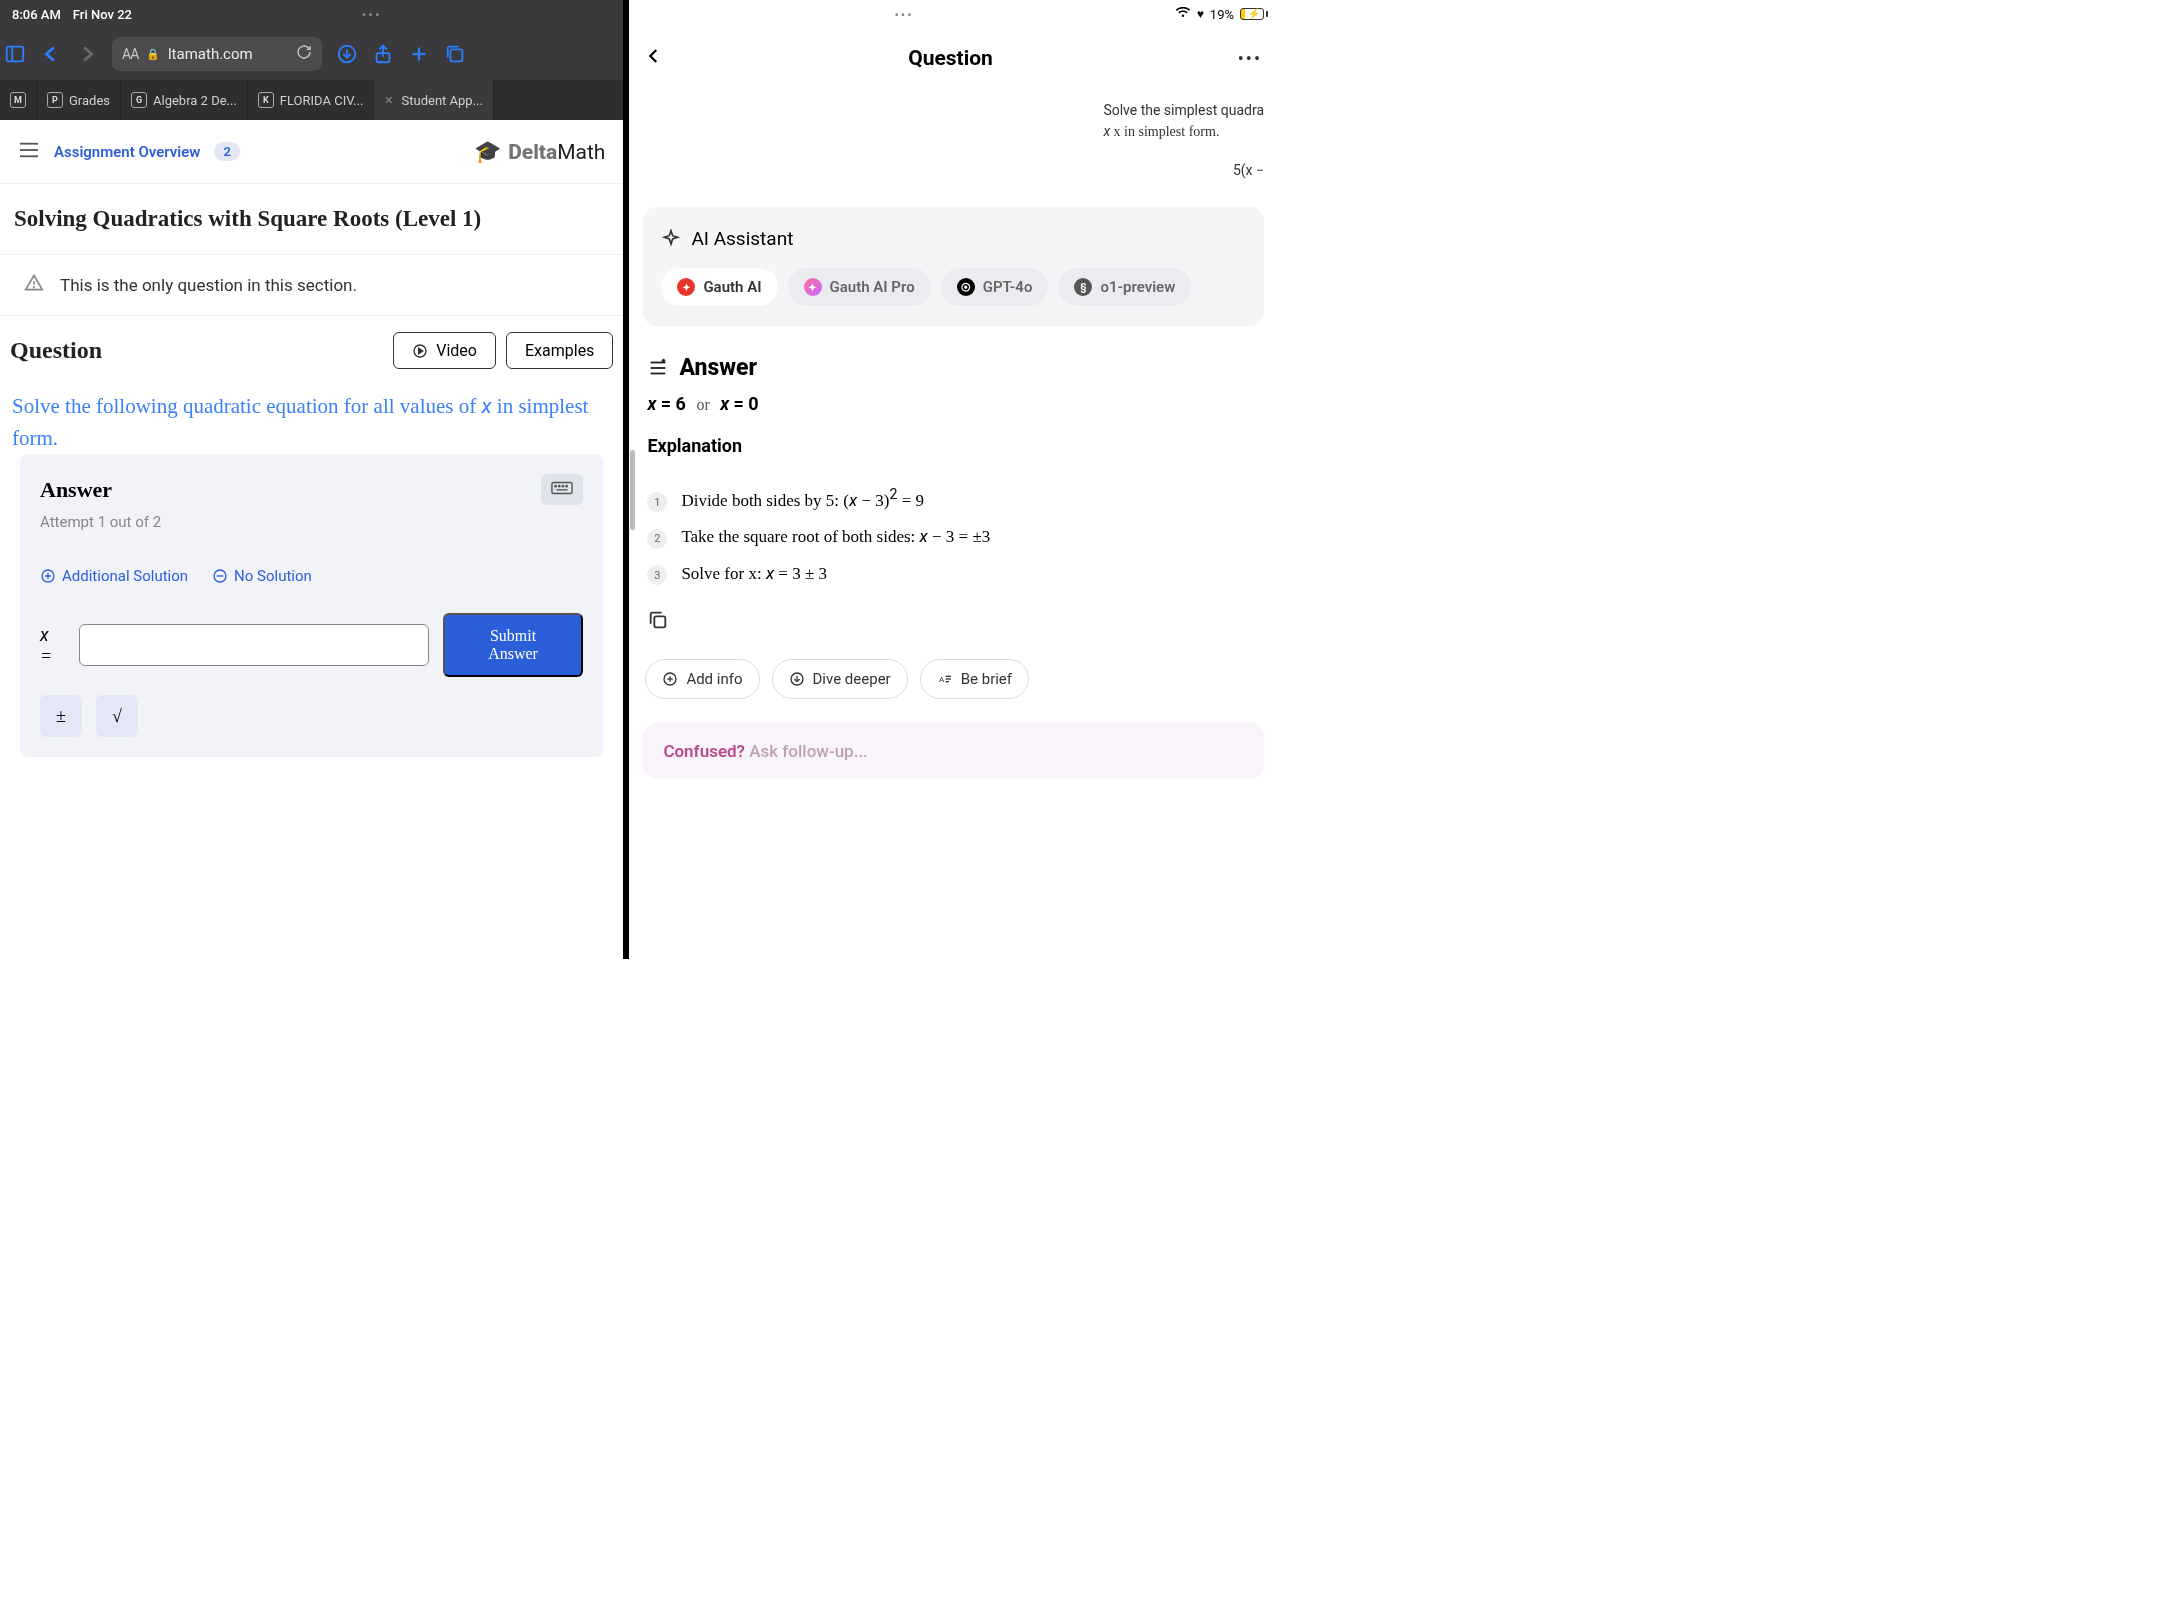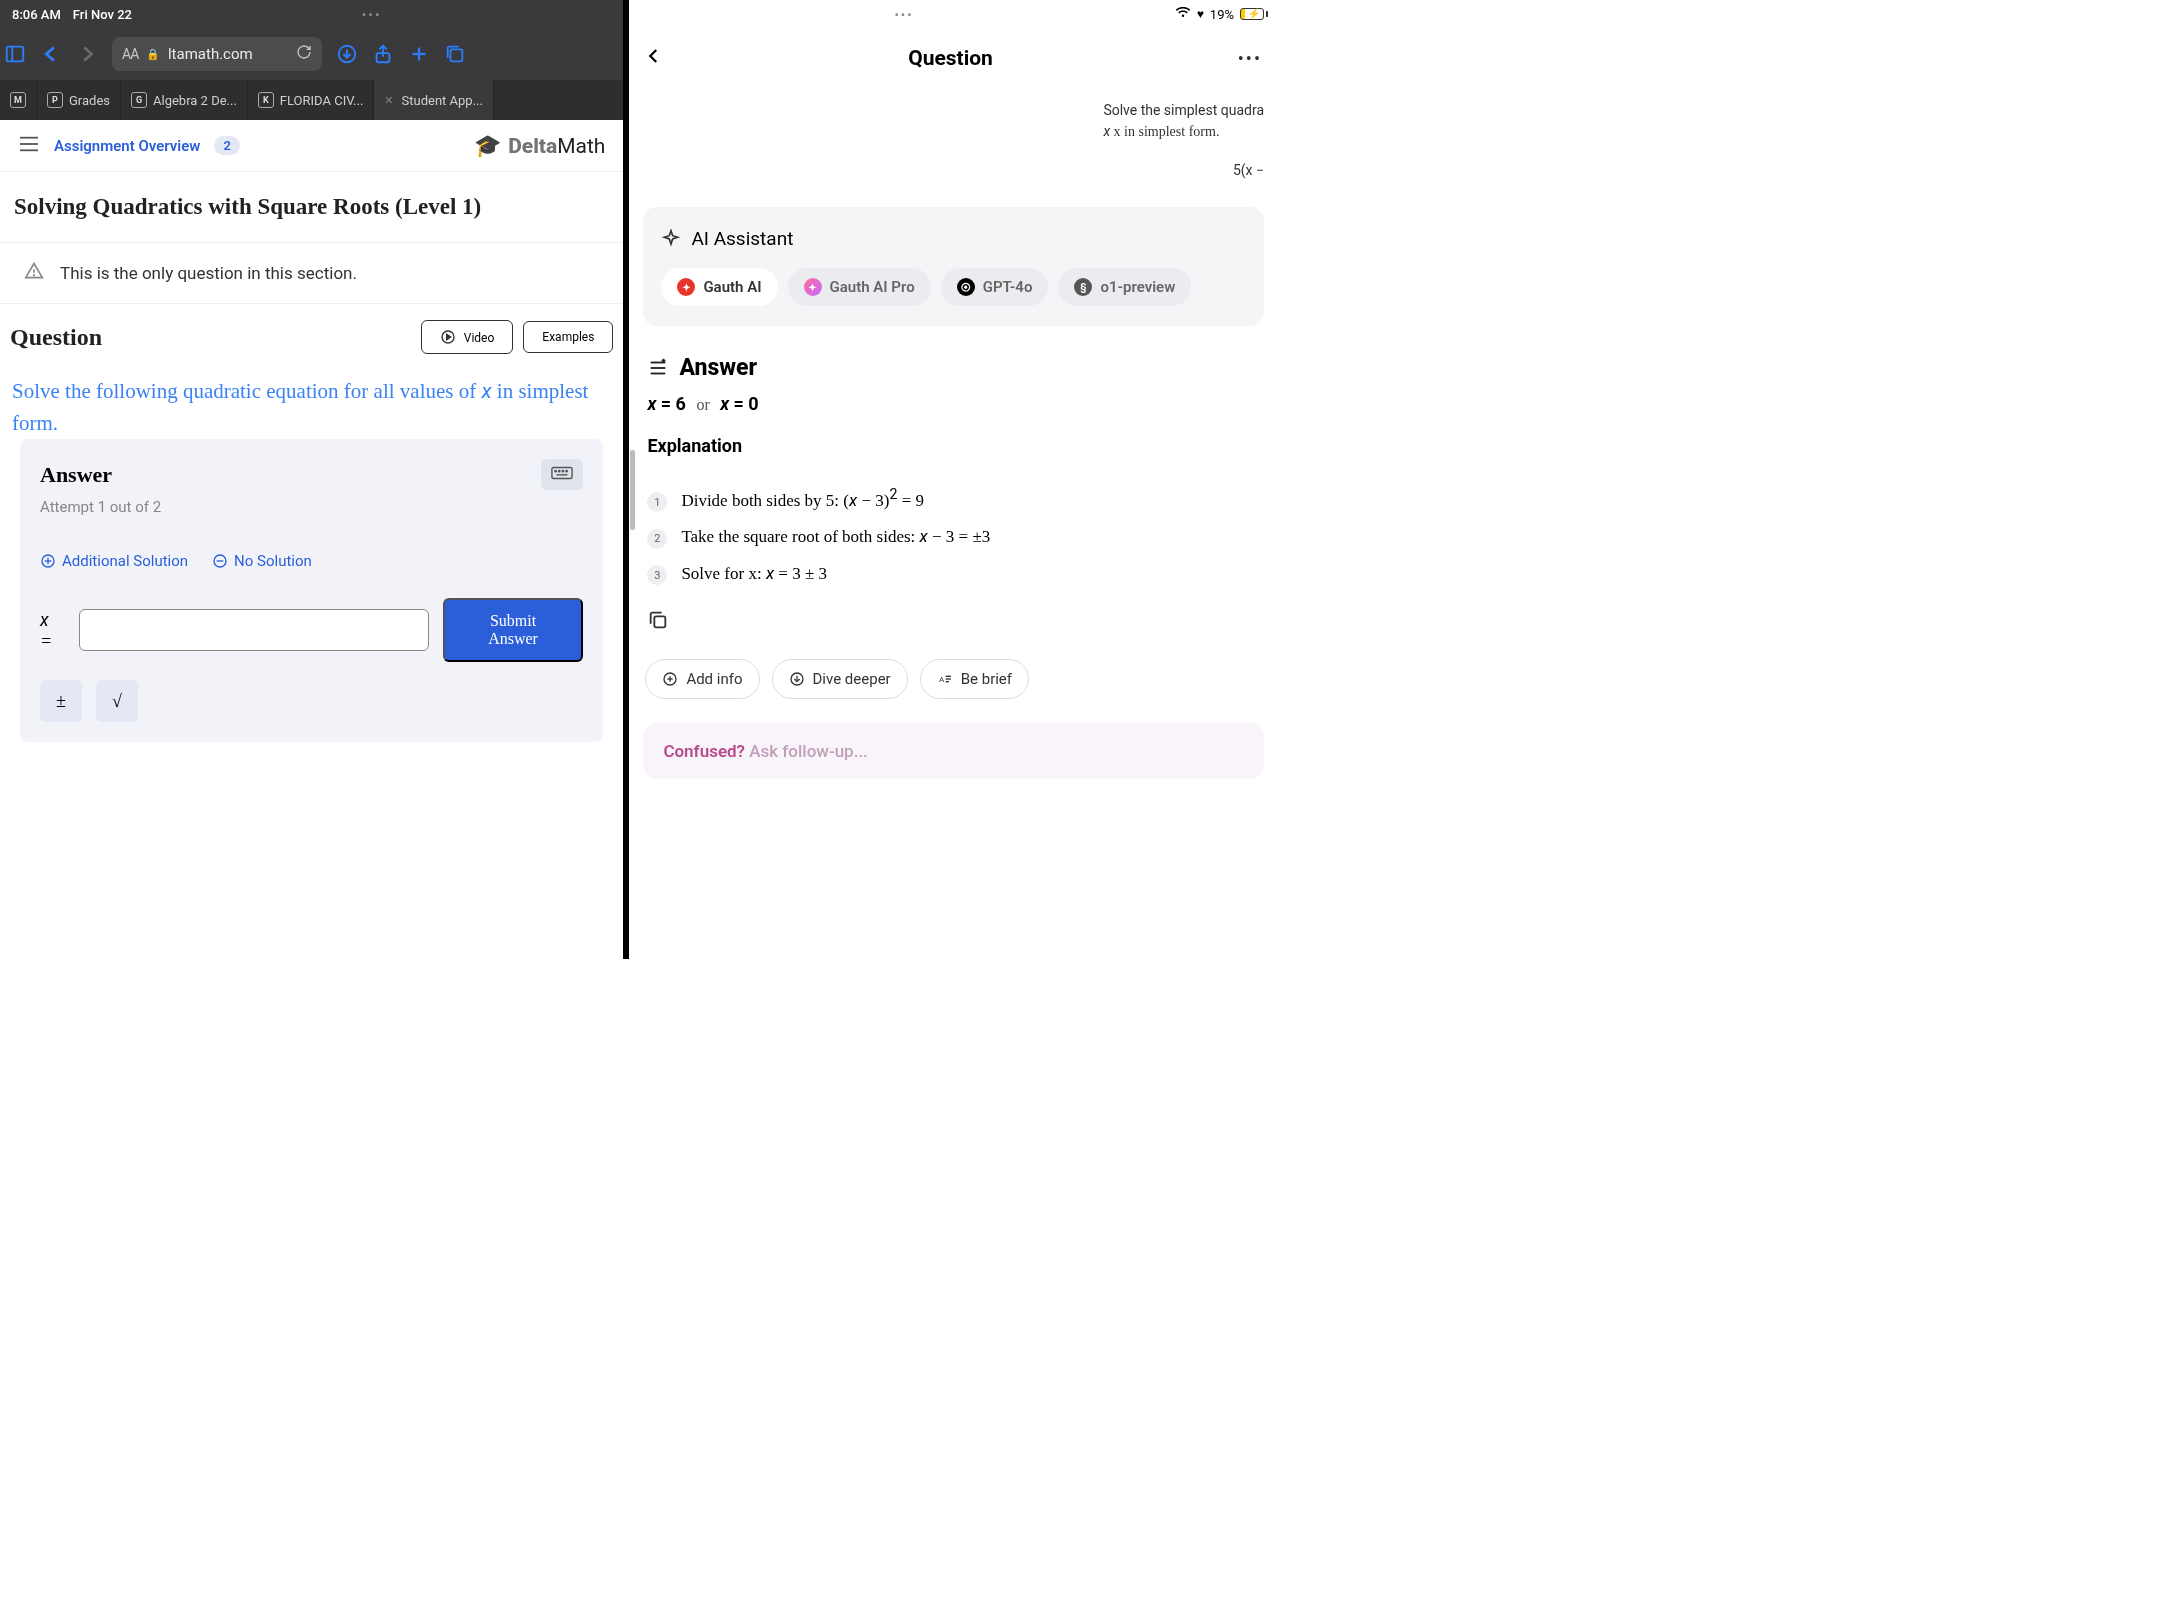"Assignment Overview" .dm-header { height: 52px -> 64px }
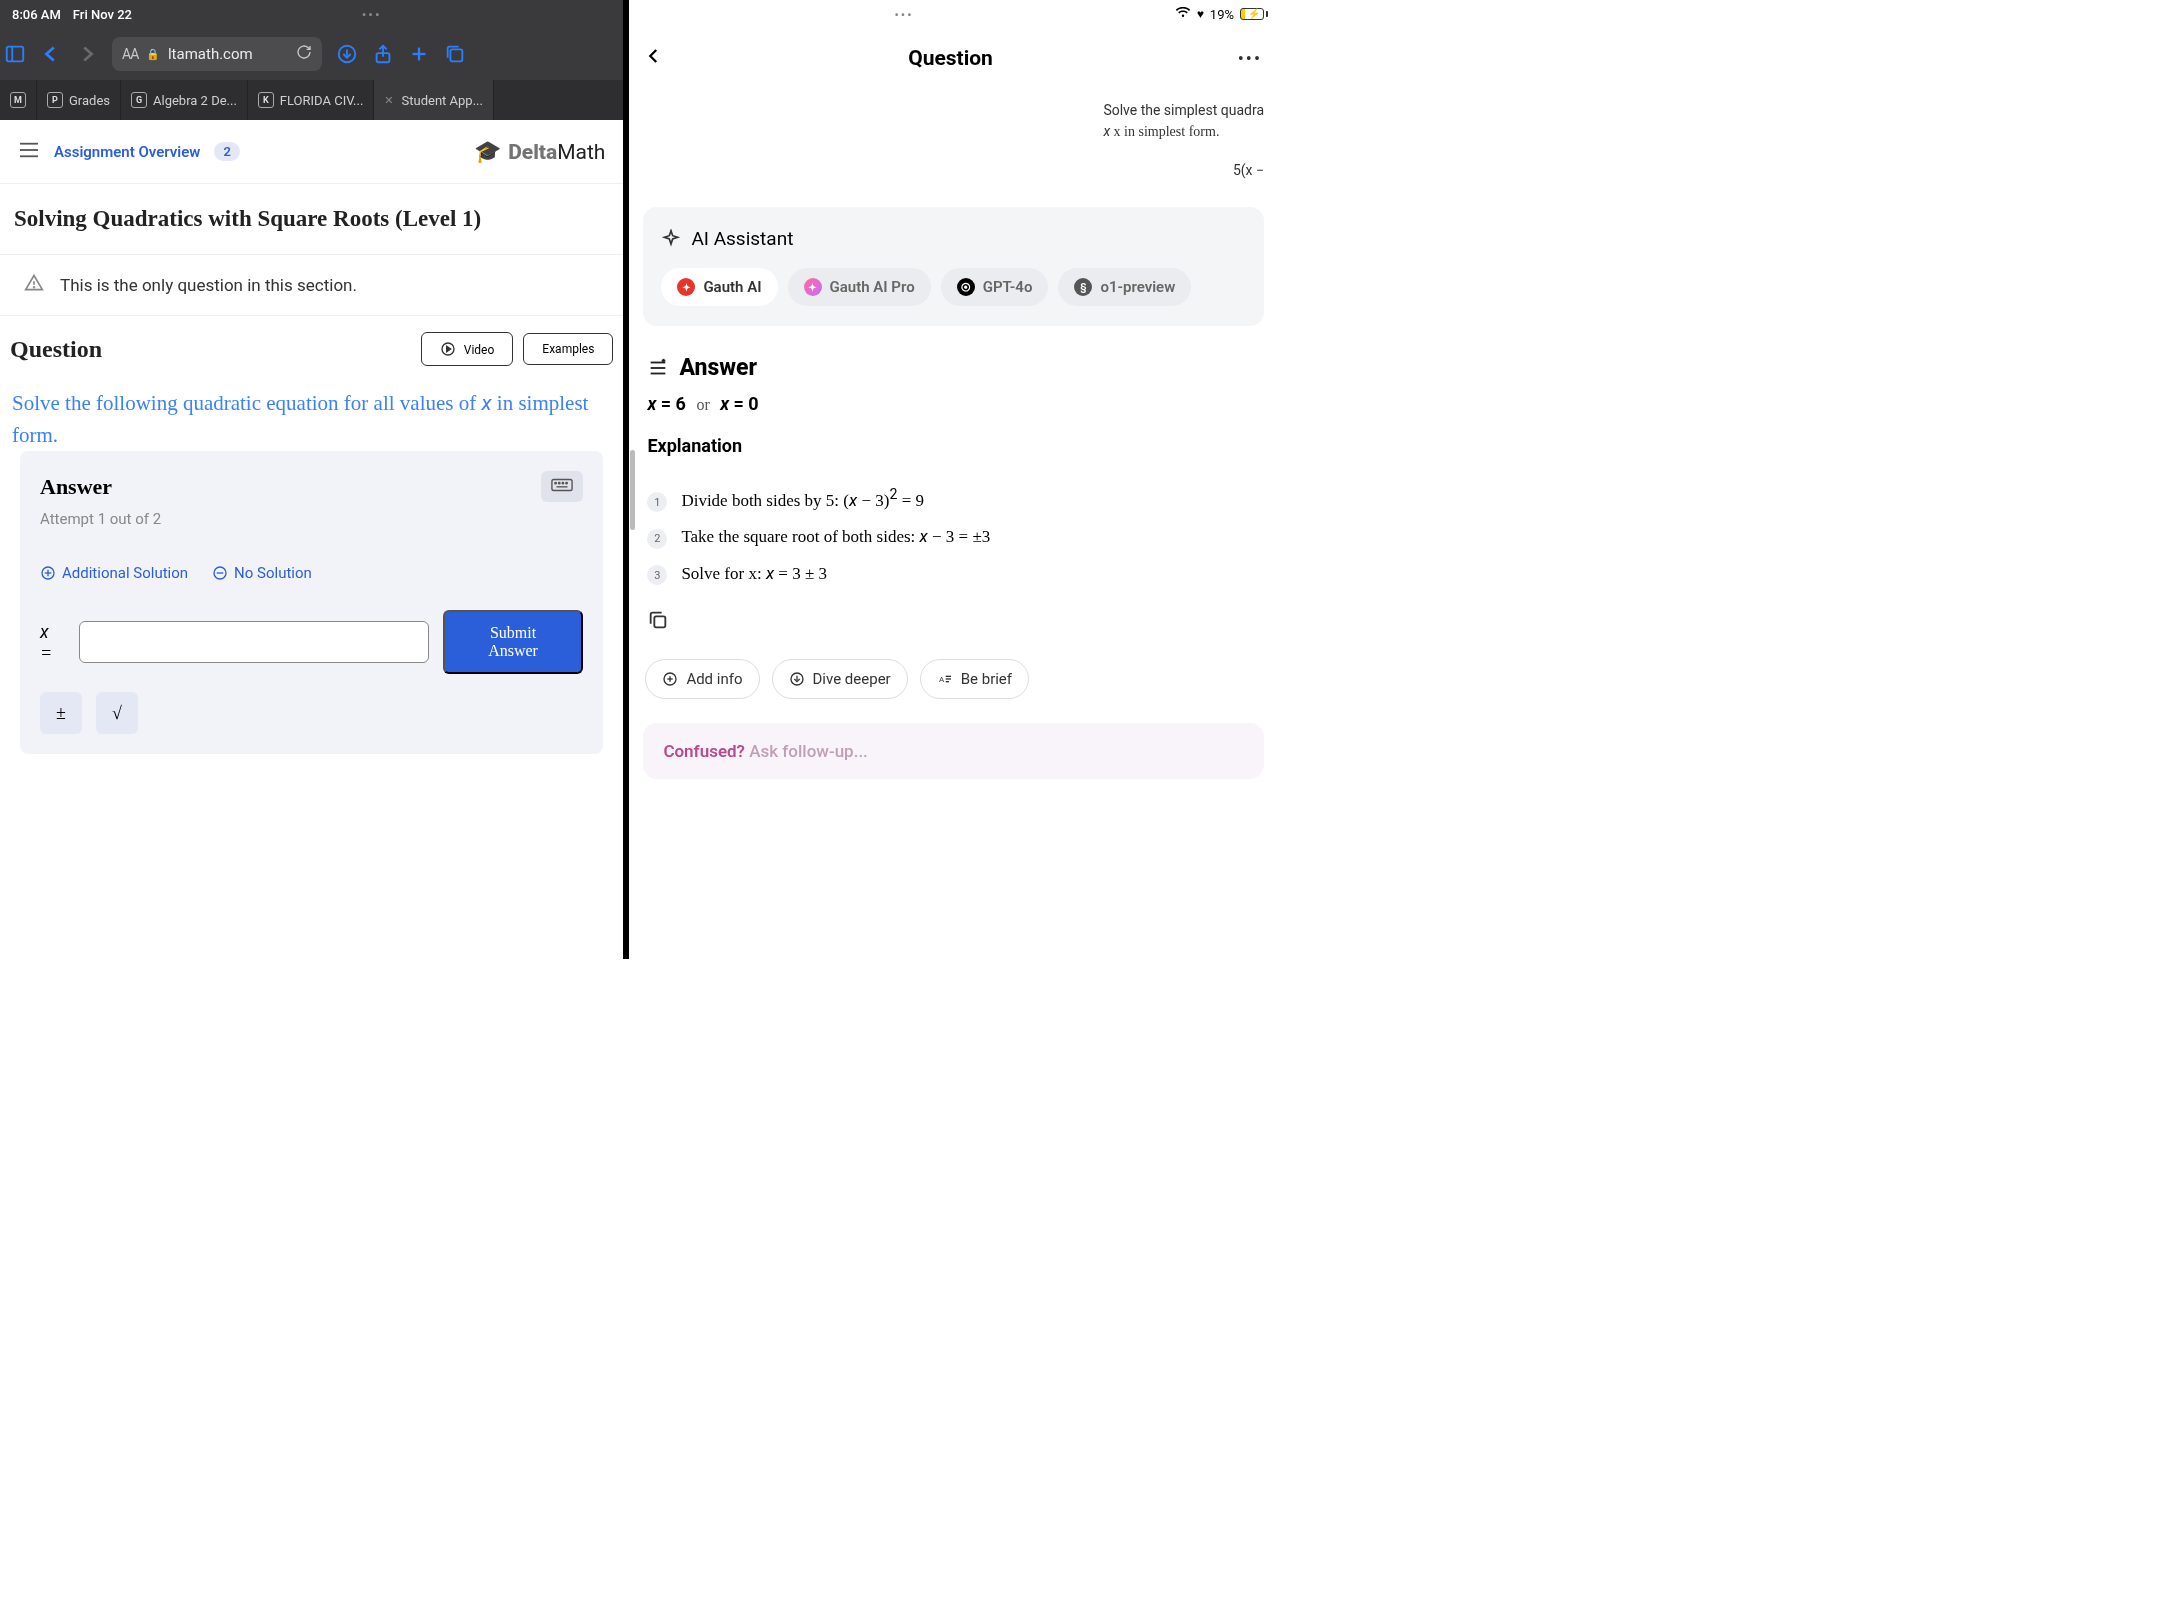"Video" .btn-outline { align-items: flex-end -> center; font-size: 12px -> 16px }
